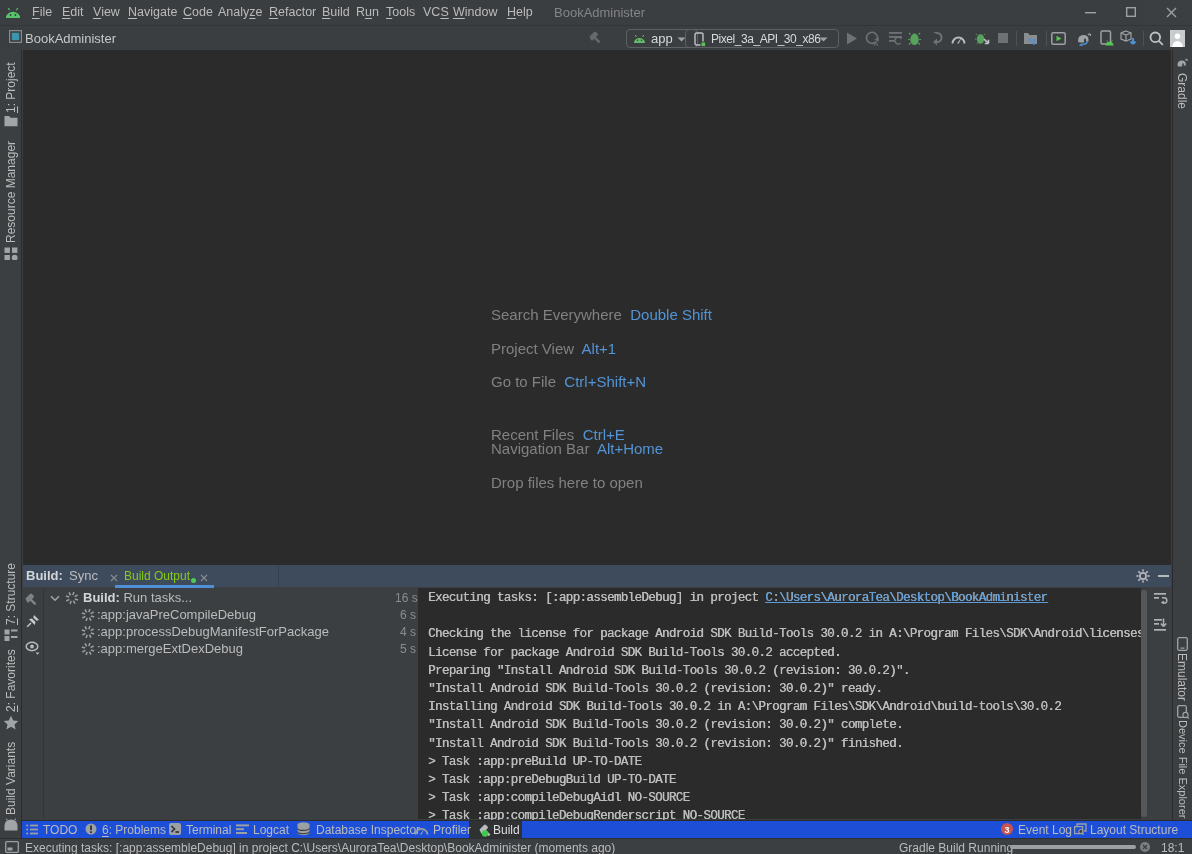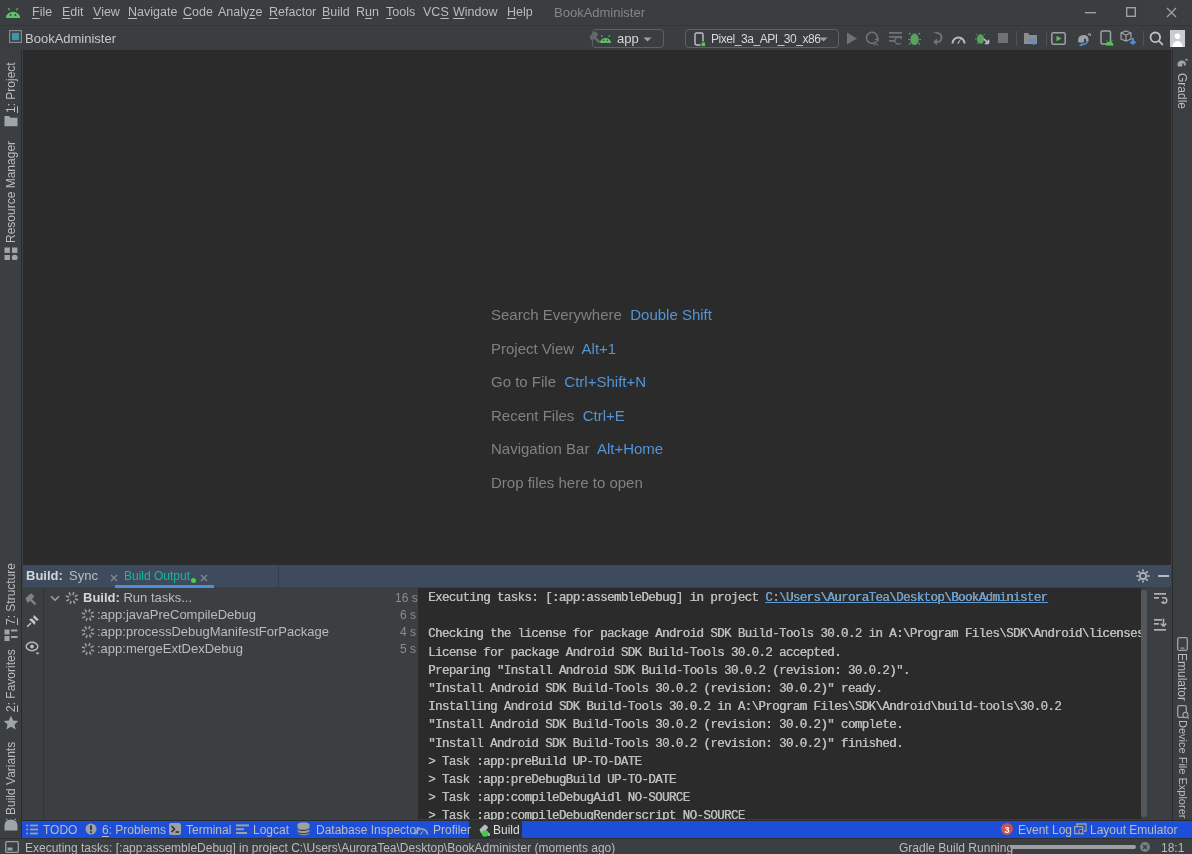"app" div.combo { left: 592px -> 626px }
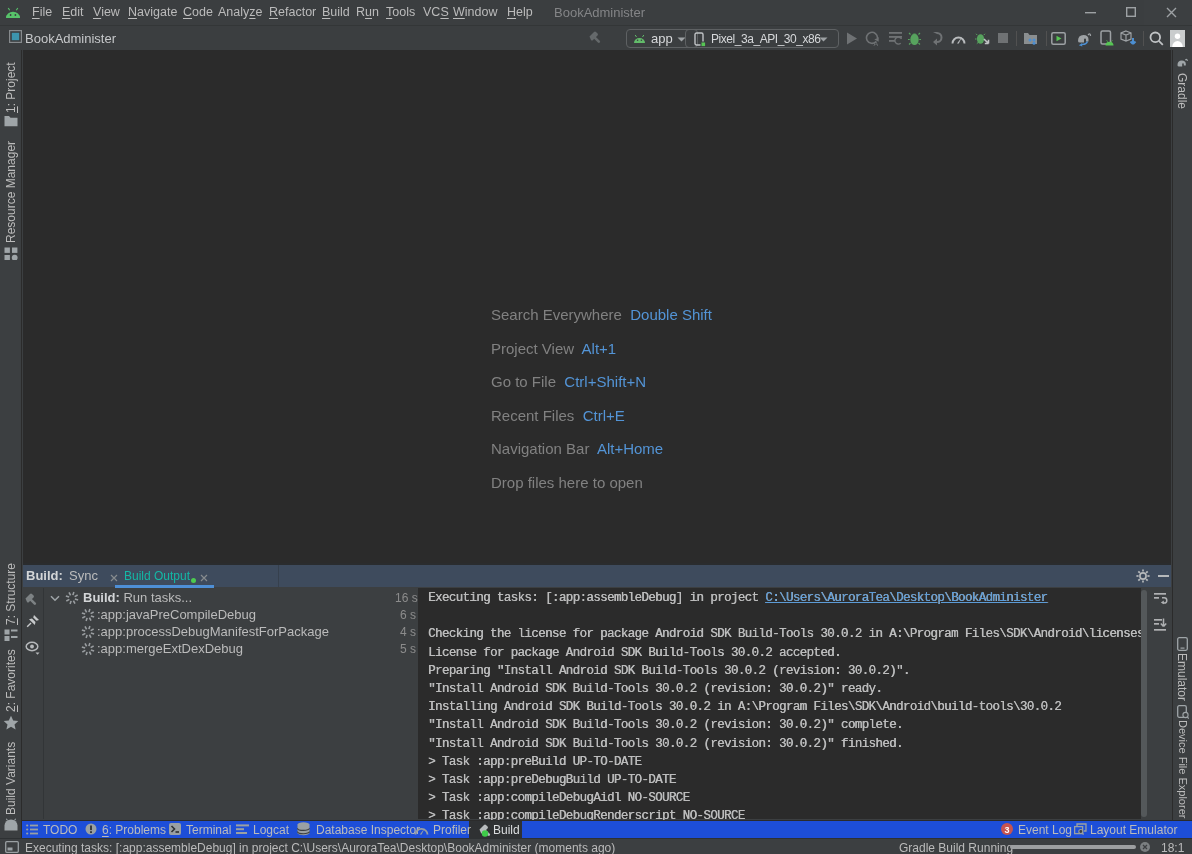"Recent Files Ctrl+E" div.sc { top: 357px -> 376px }
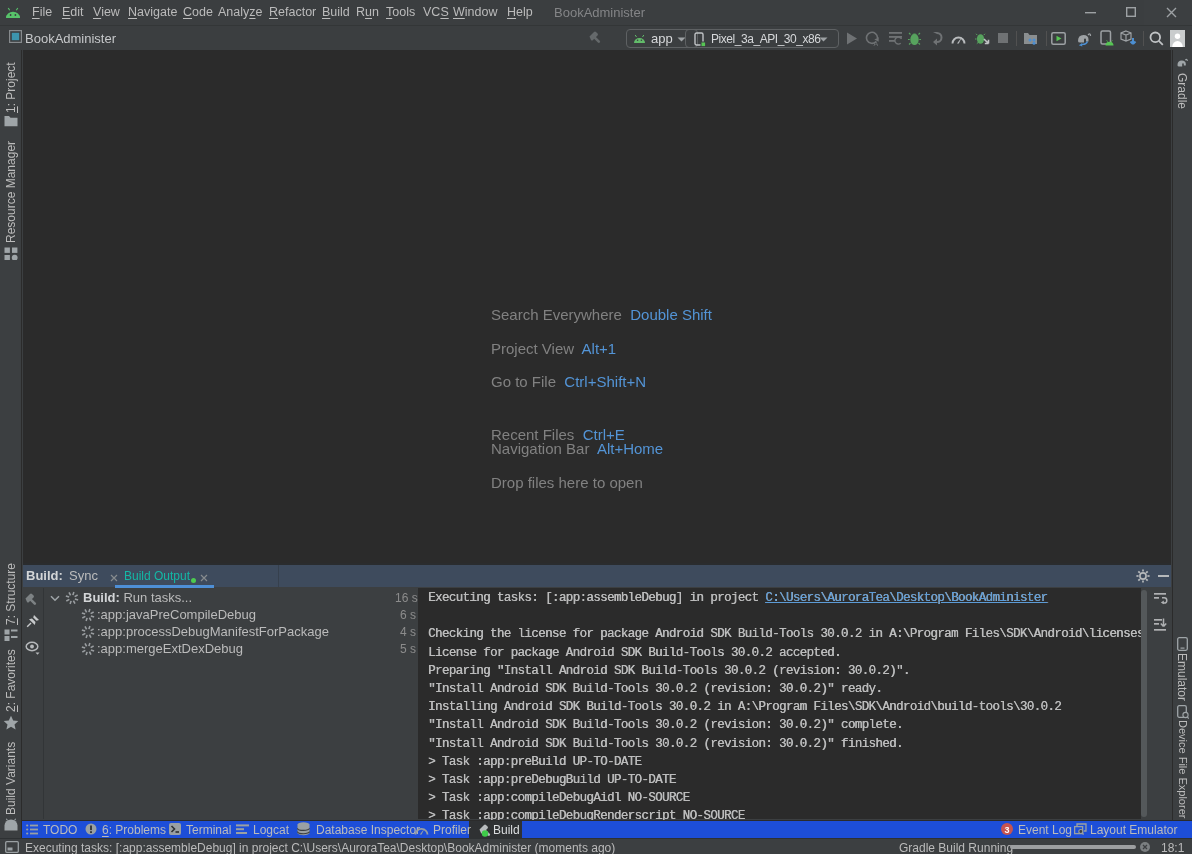"Build Output" span { color: #14b8a6 -> #84cc16 }
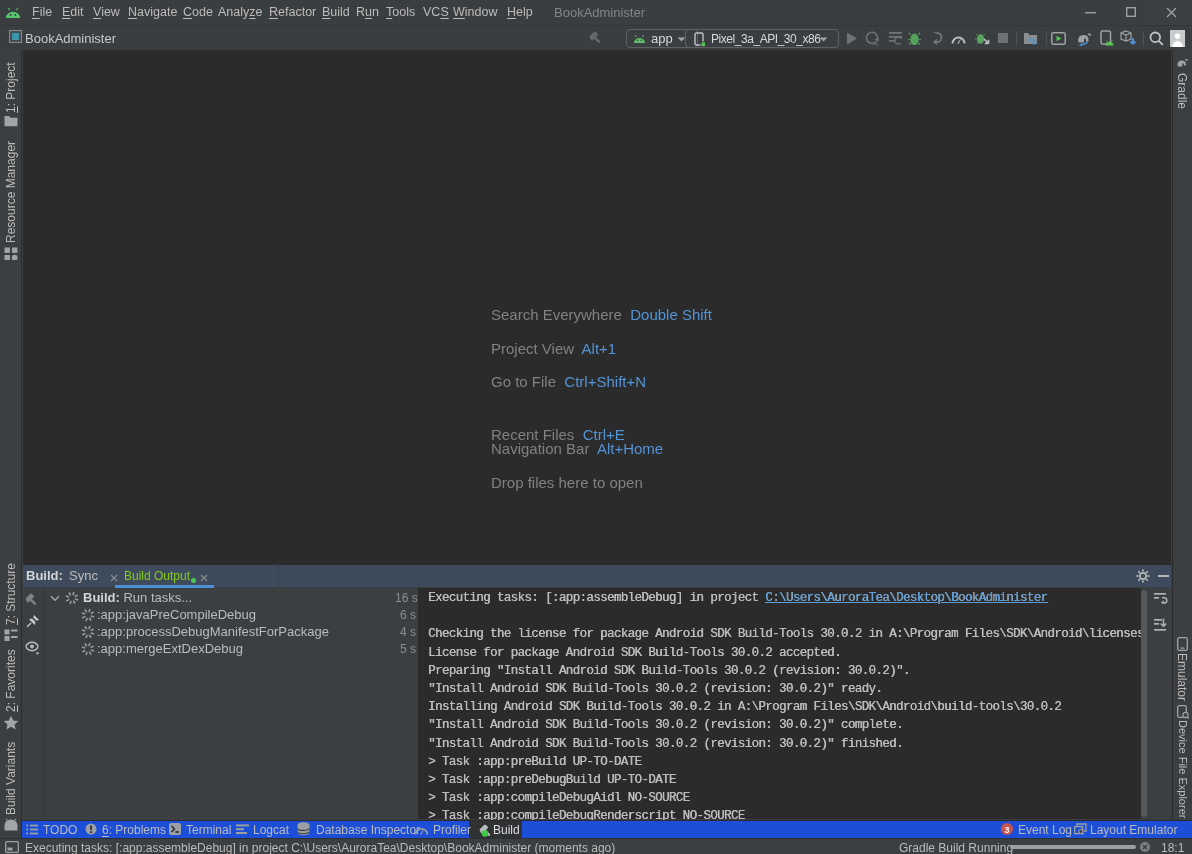"Layout Emulator" span.bb { text: Emulator -> Structure }
